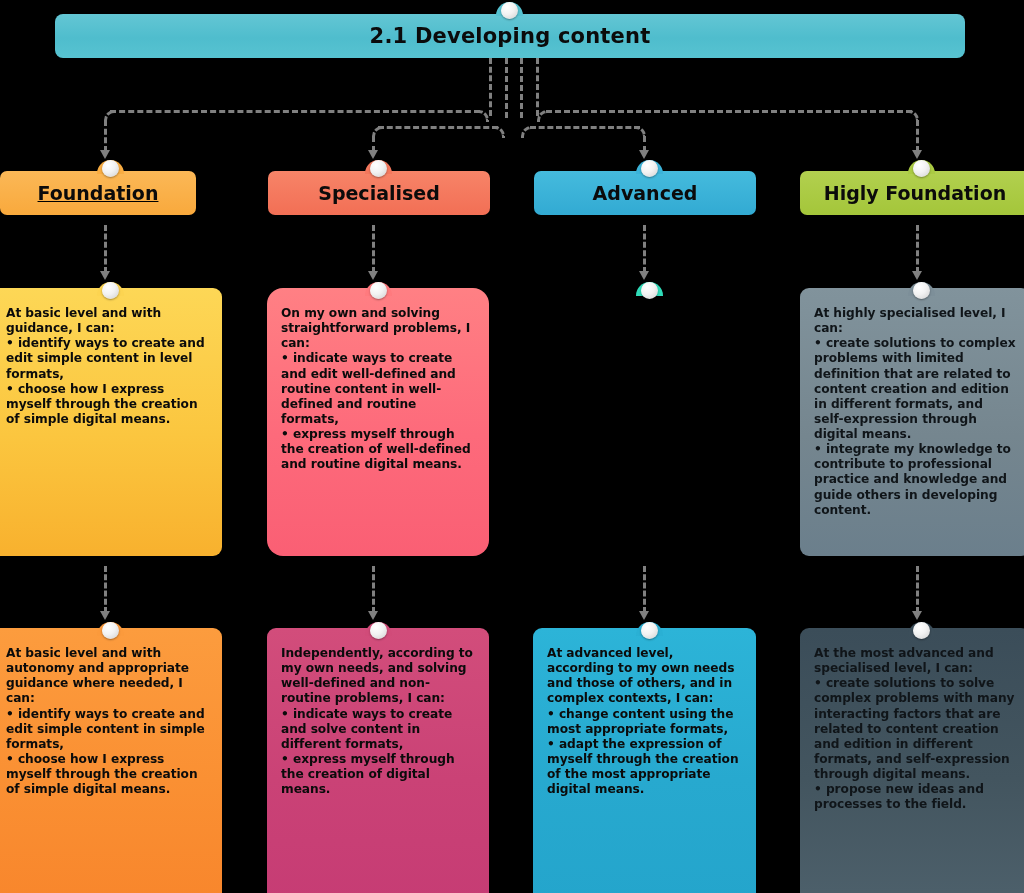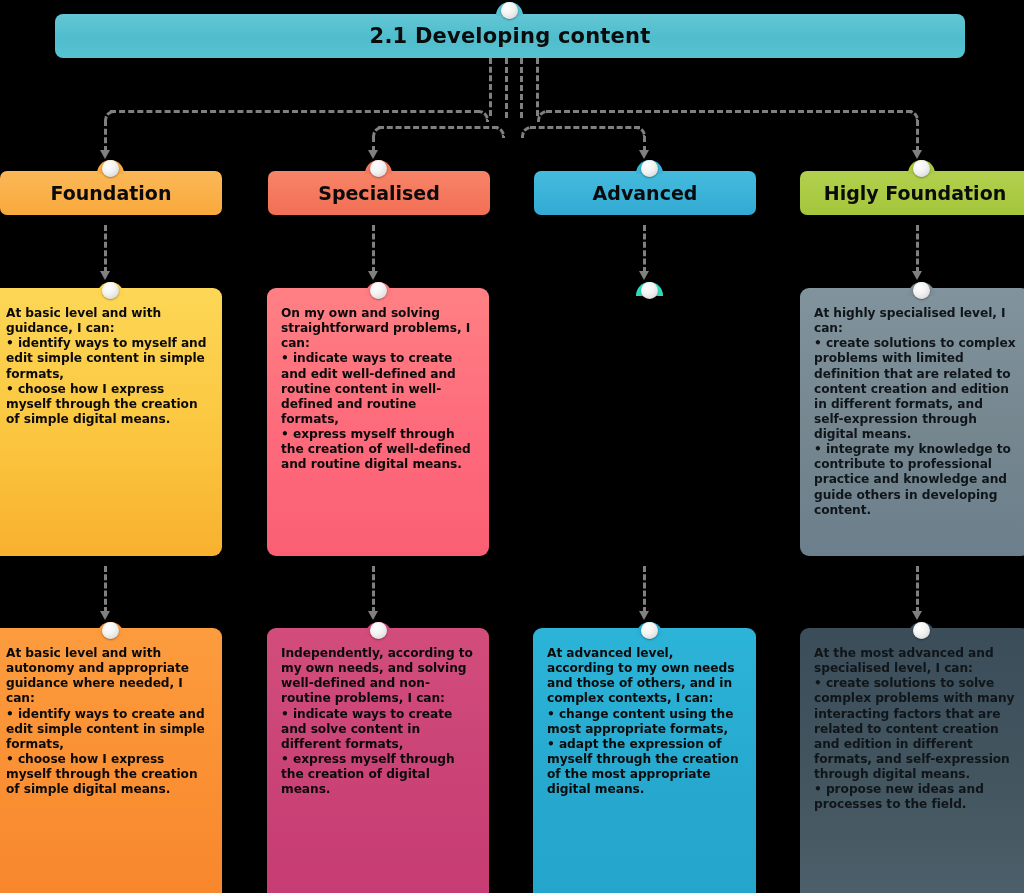"Foundation" div.lvl-head { text-decoration: none -> underline; width: 222px -> 196px }
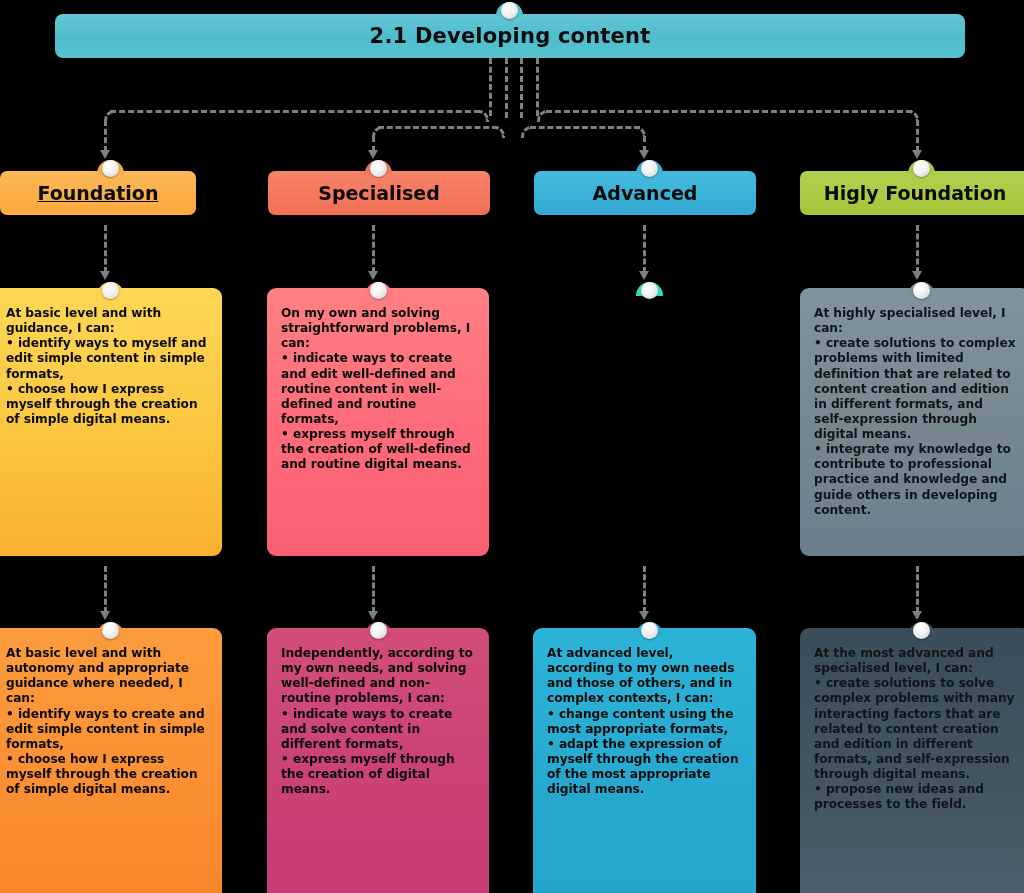"At basic level and with guidance," p { text: myself and edit simple content in simple -> create and edit simple content in level }
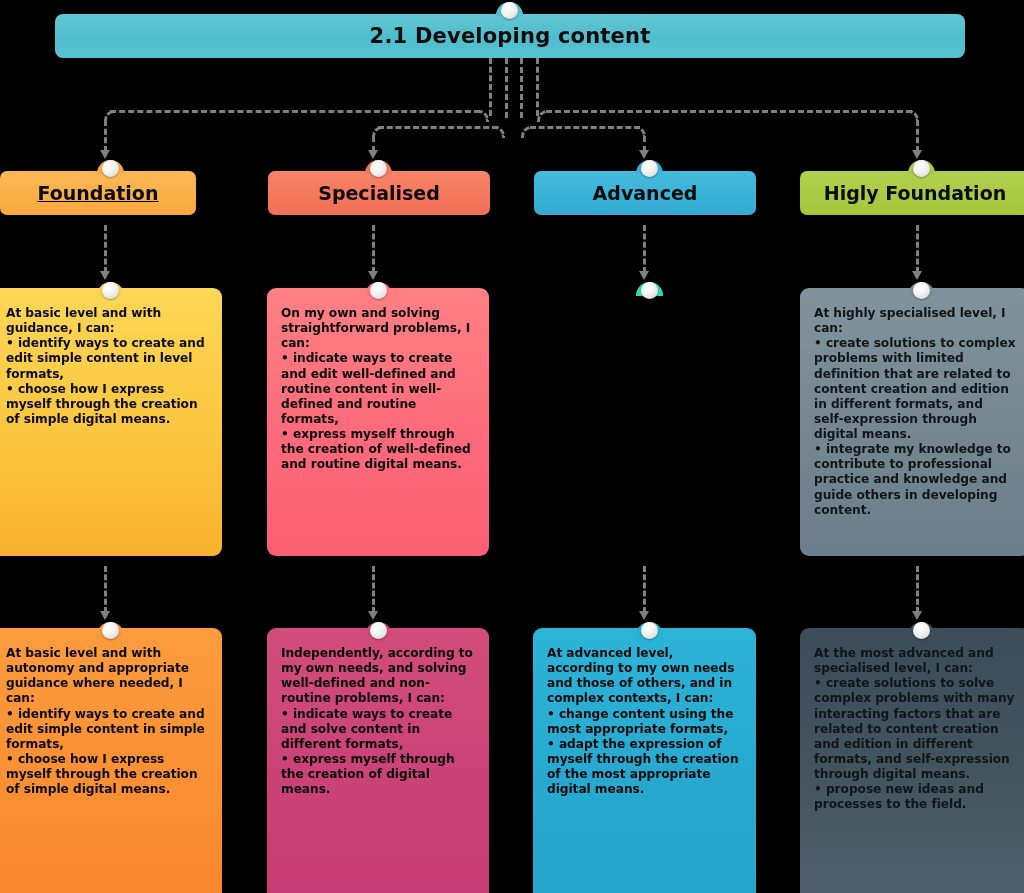"On my own and solving" div.card { border-radius: none -> 16px }
